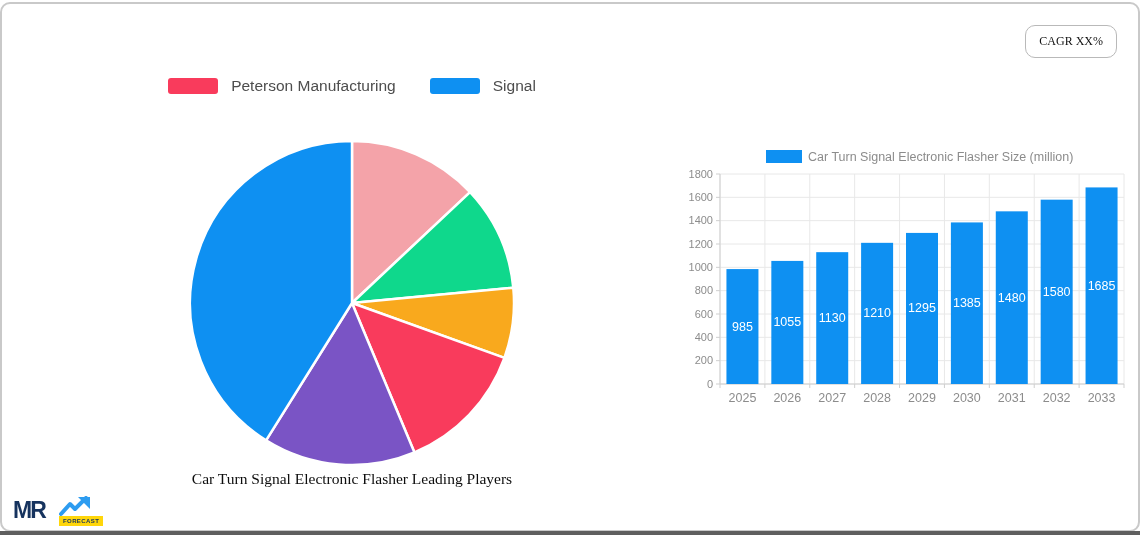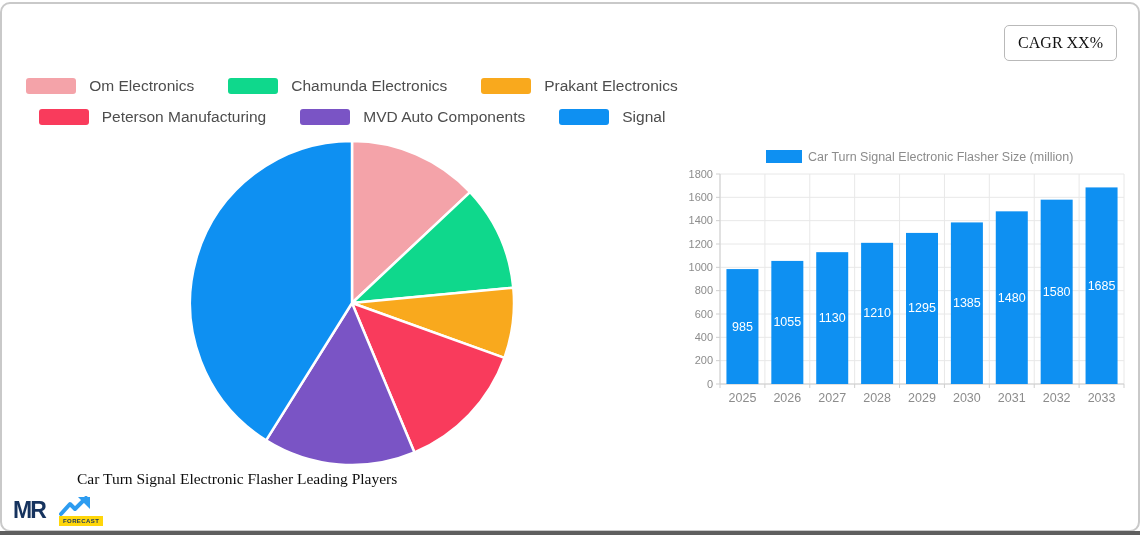"CAGR XX%" .cagr { border-radius: 5px -> 10px; font-size: 16px -> 12px }
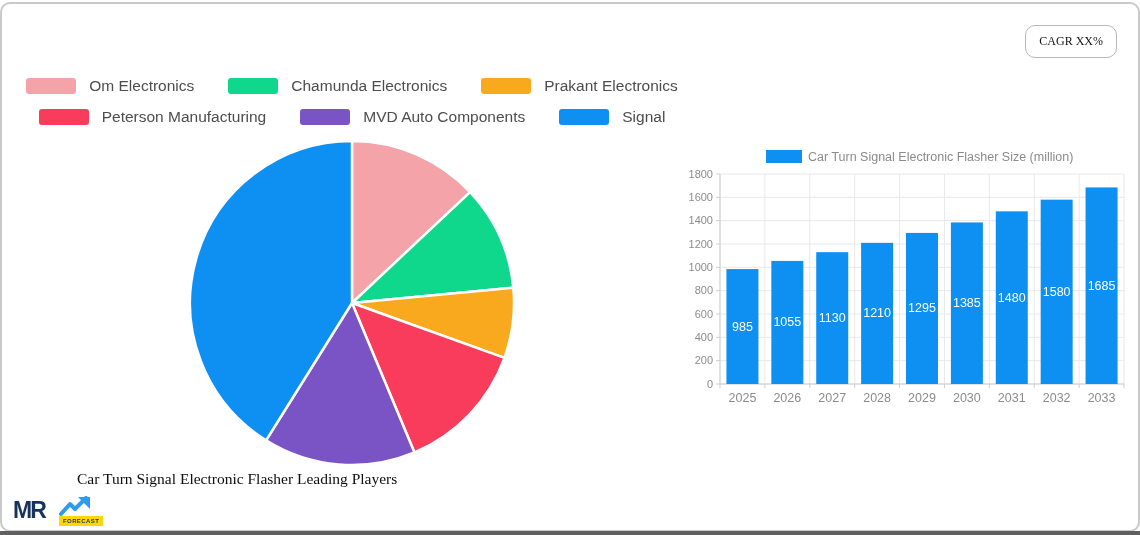"Om Electronics" div.legend-row { html: <div> <div> <span></span> <span>Om Electronics</span> </div> <div> <span></span> <span>Chamunda Electronics</span> </div> <div> <span></span> <span>Prakant Electronics</span> </div> </div> -> none }
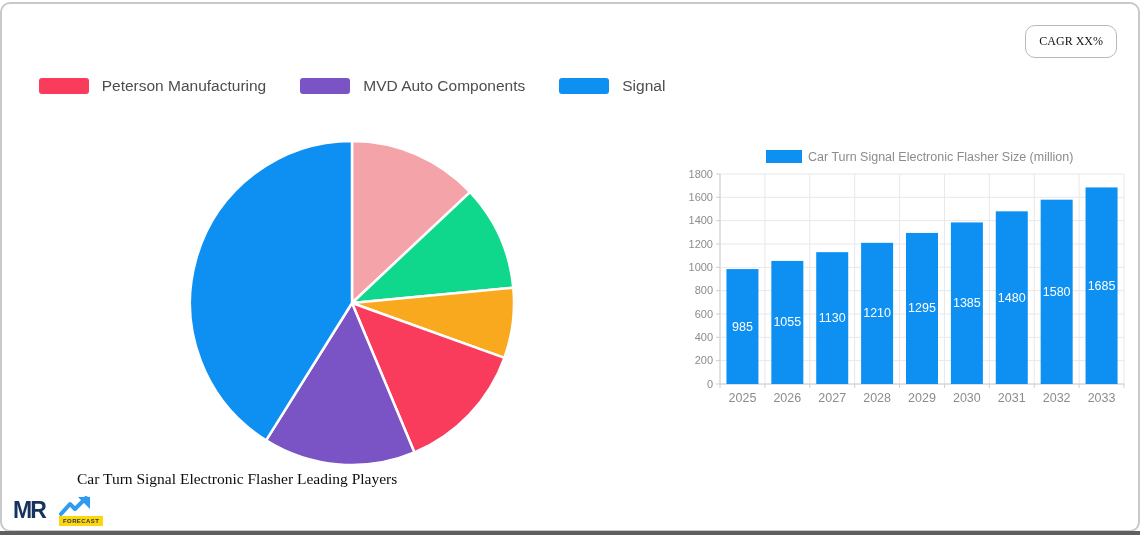"MVD Auto Components" div.legend-item { html: <div> <span></span> <span>MVD Auto Components</span> </div> -> none }
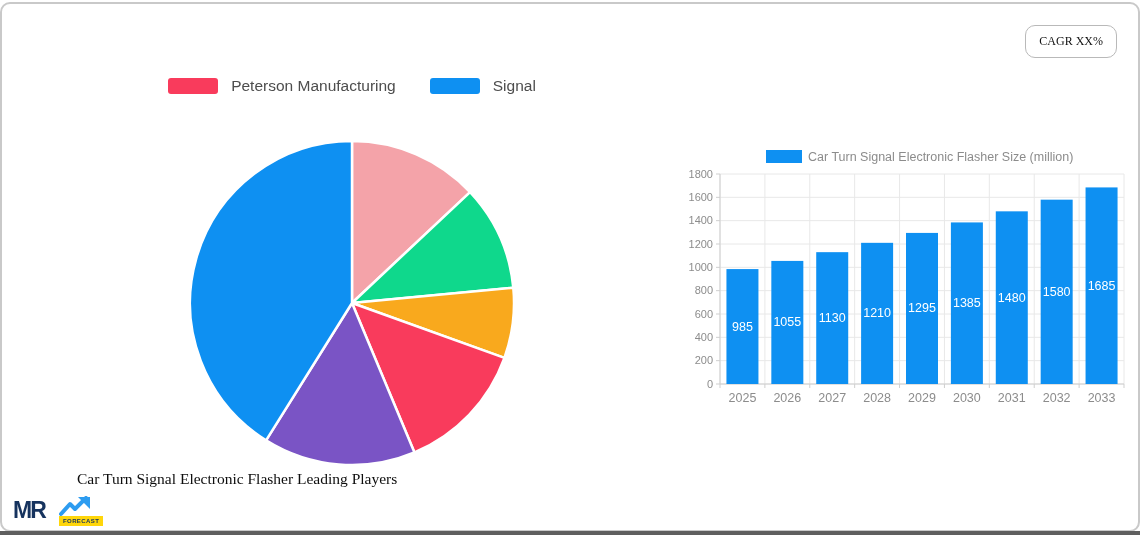"Car Turn Signal Electronic Flasher Leading" .pie-title { text-align: none -> center }
